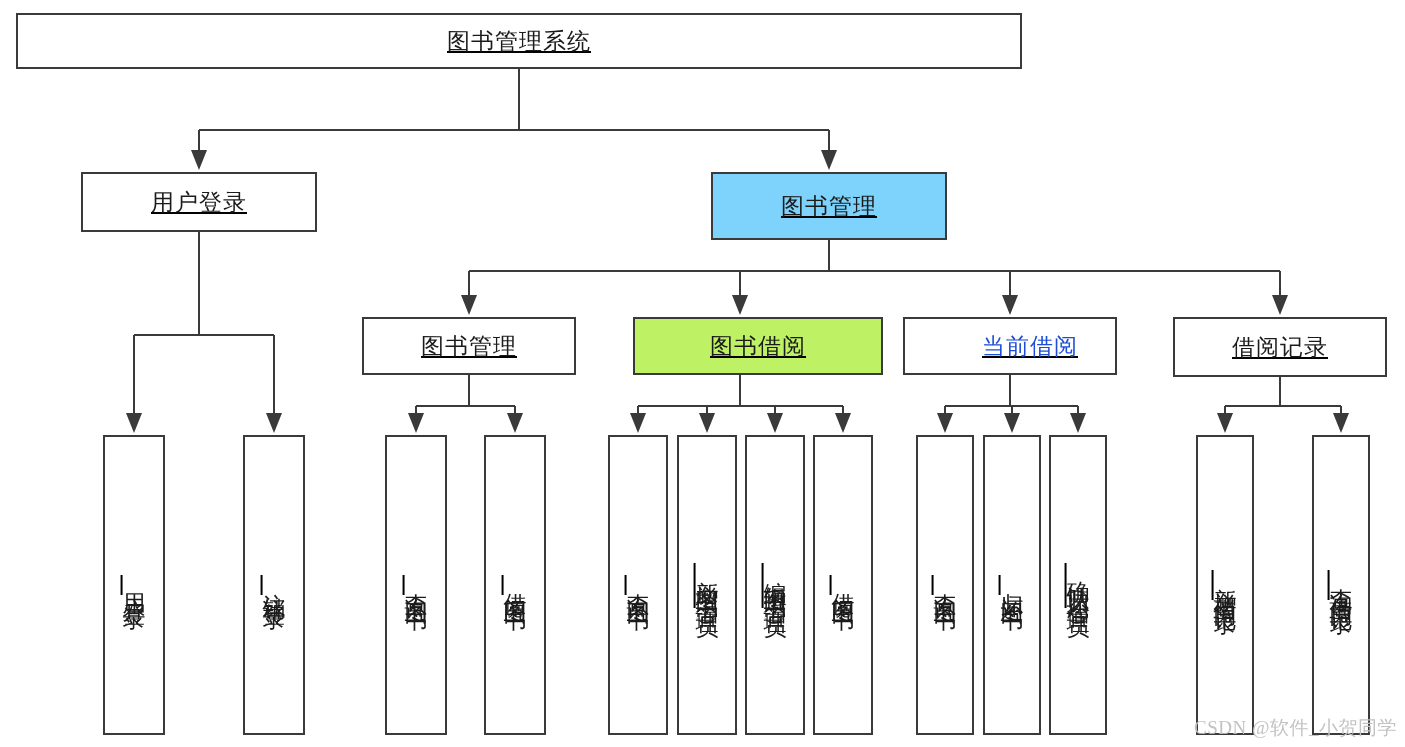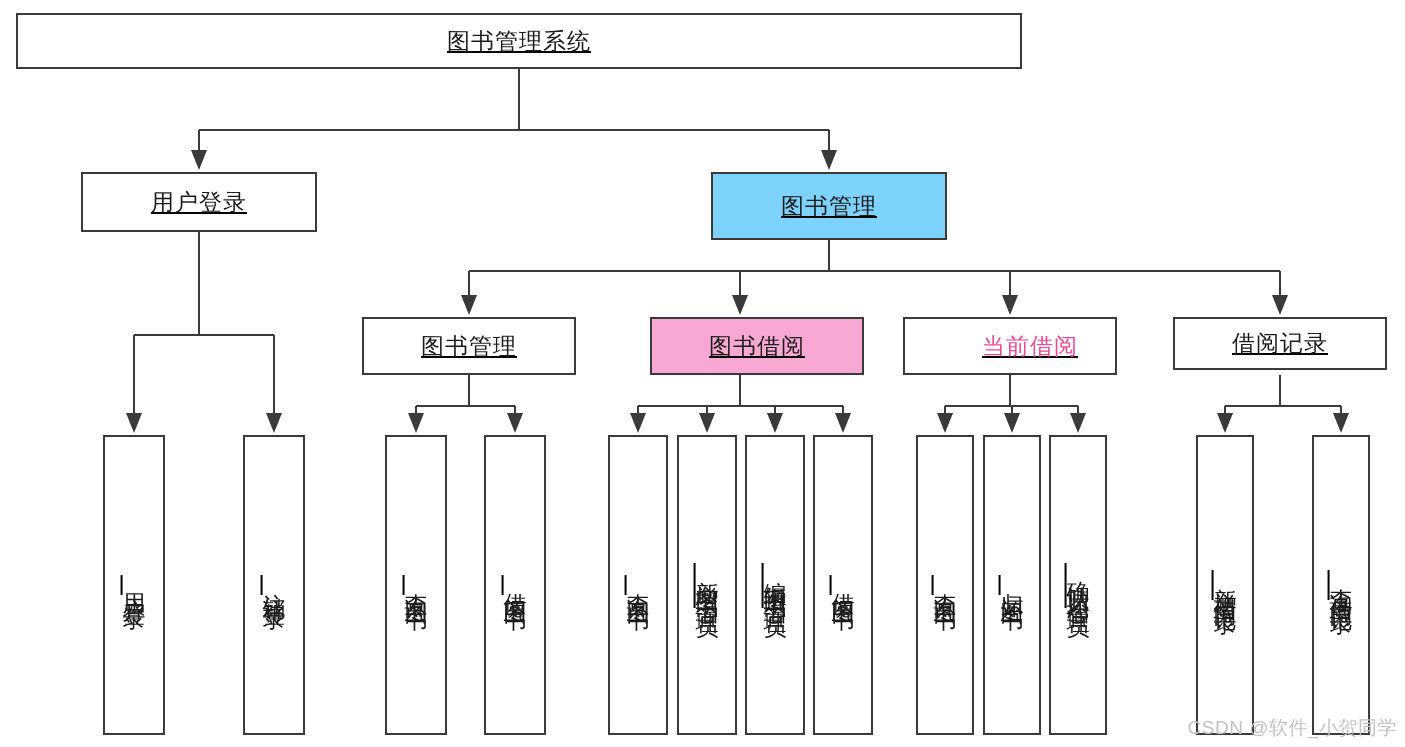"图书借阅" div.node-box { background: #f9a8d4 -> #bef264; left: 650px -> 633px; width: 214px -> 250px }
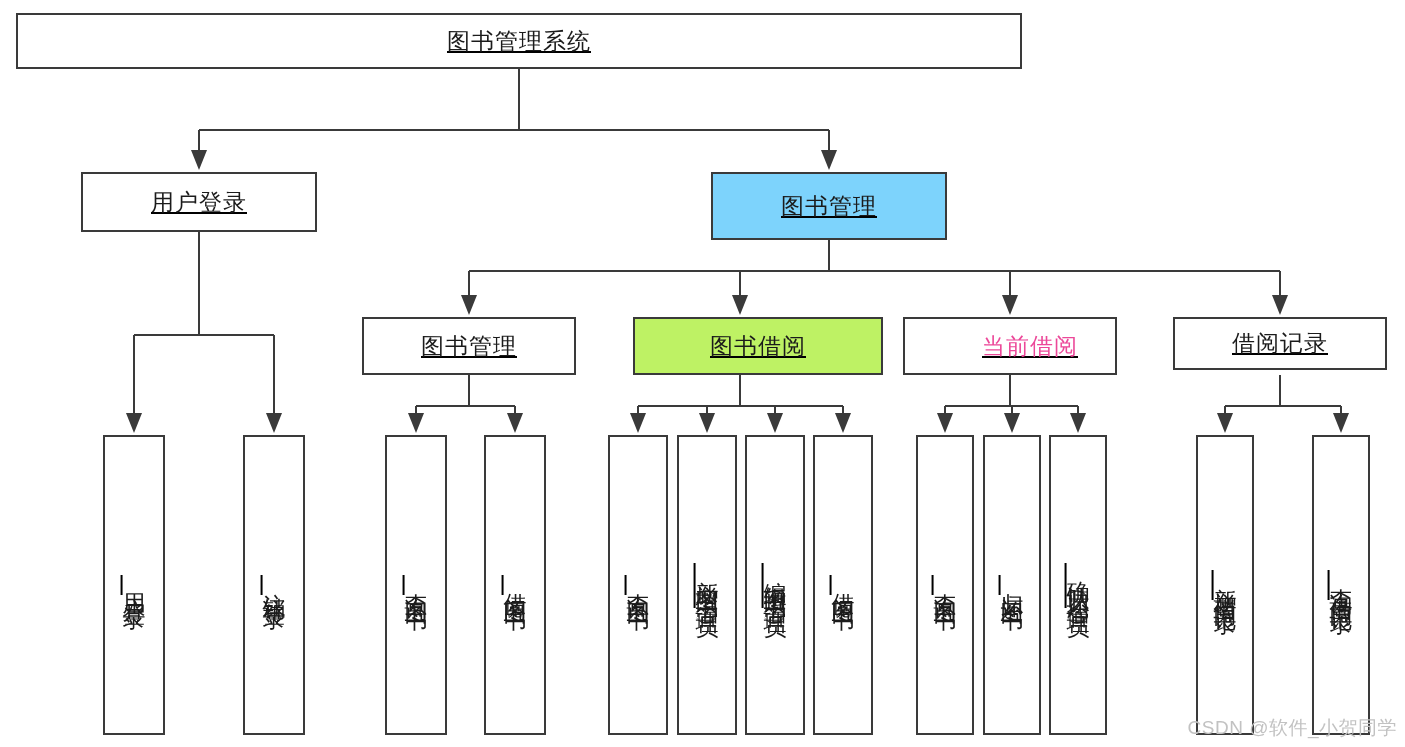"当前借阅" span.node-label-h { color: #ec4899 -> #1d4ed8 }
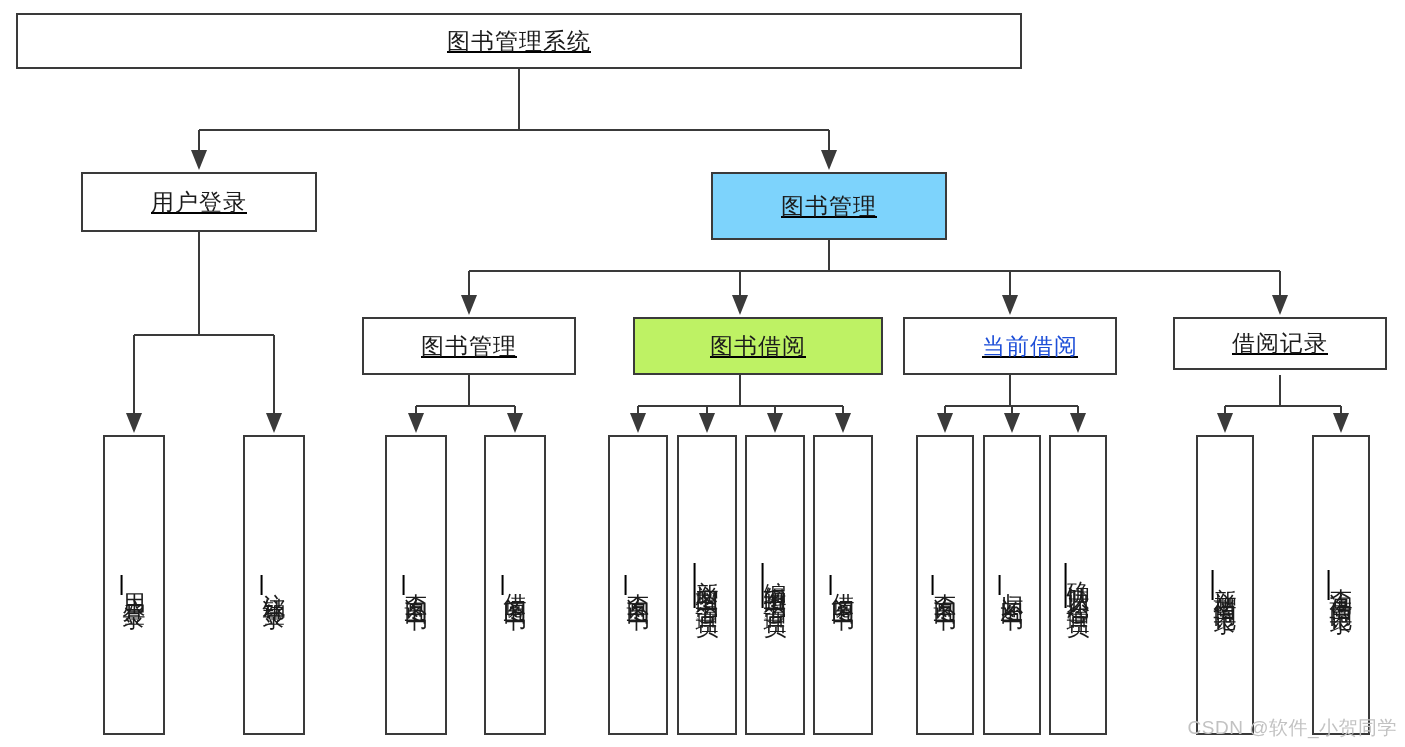"借阅记录" div.node-box { height: 53px -> 60px }
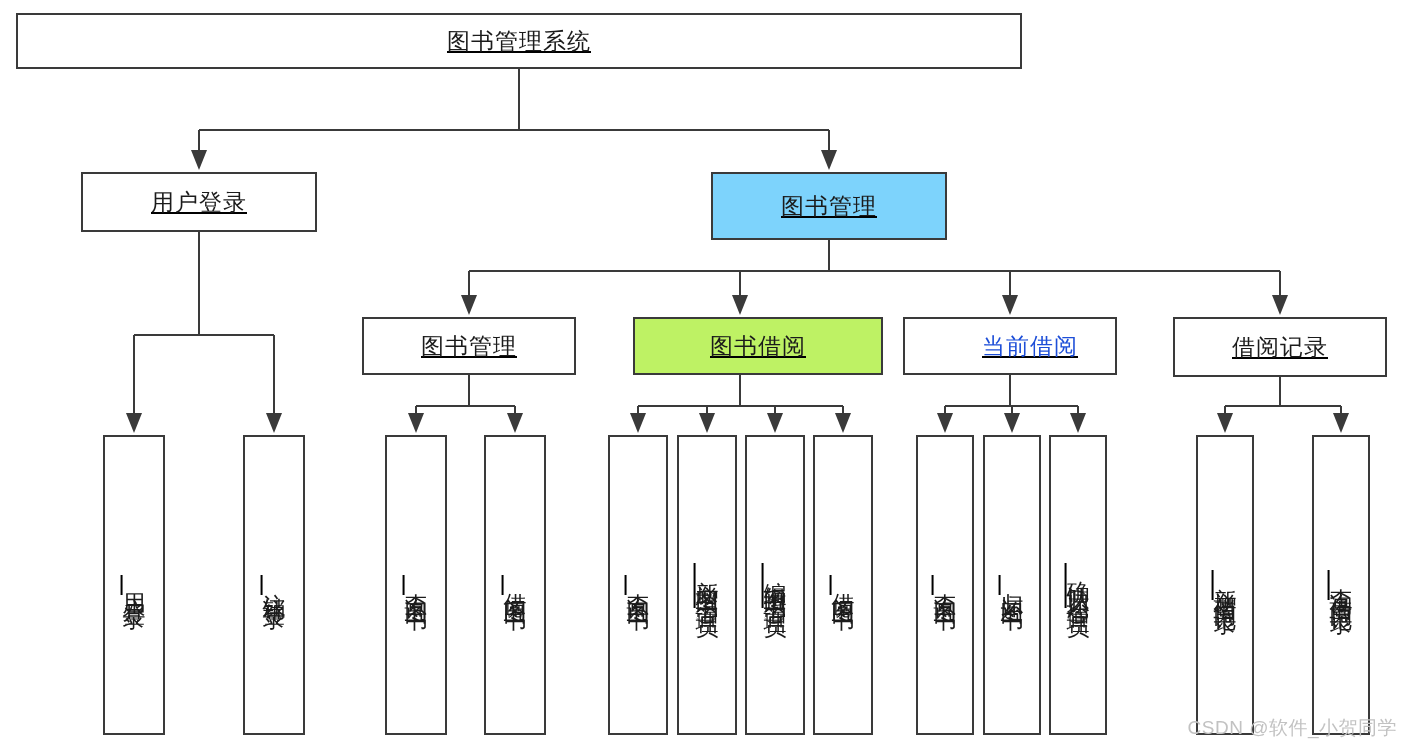"CSDN @软件_小贺同学" .watermark { font-family: Liberation Sans, sans-serif -> Liberation Serif, serif }
